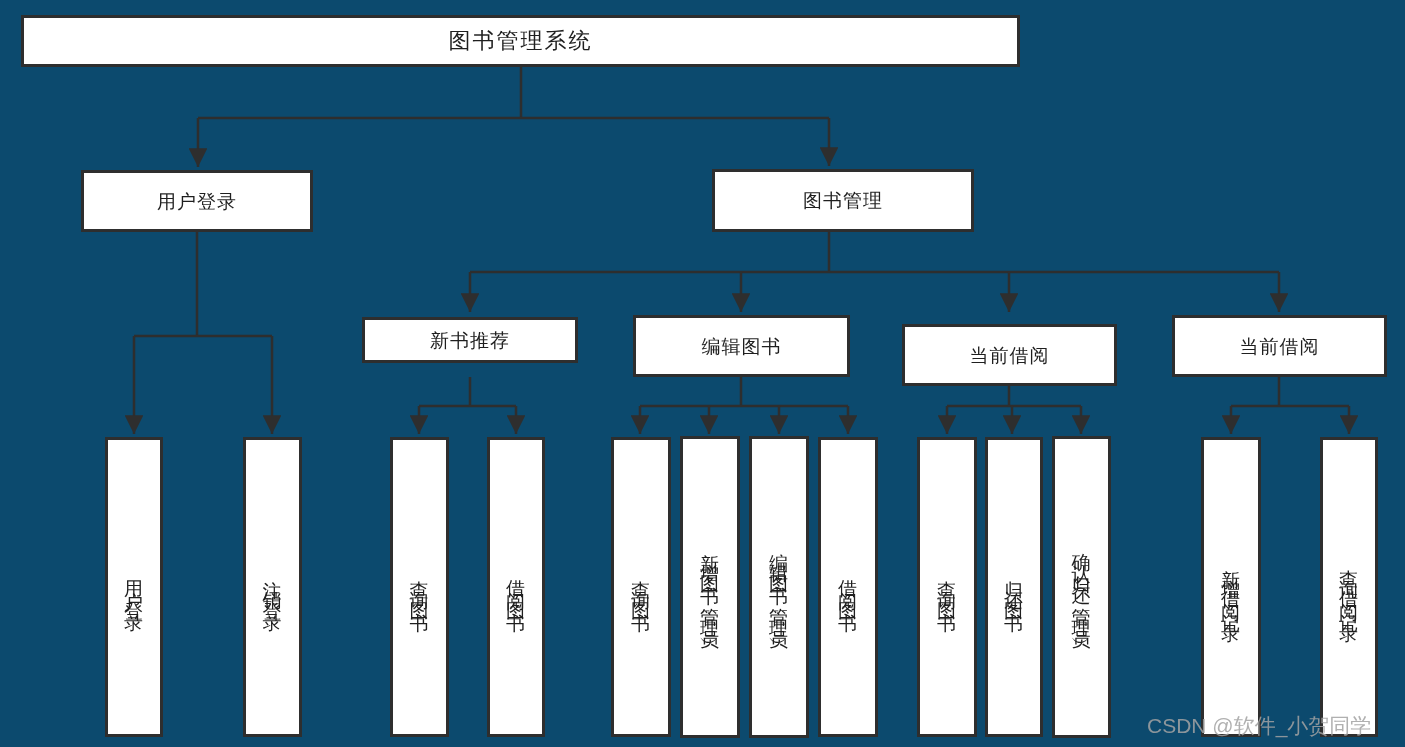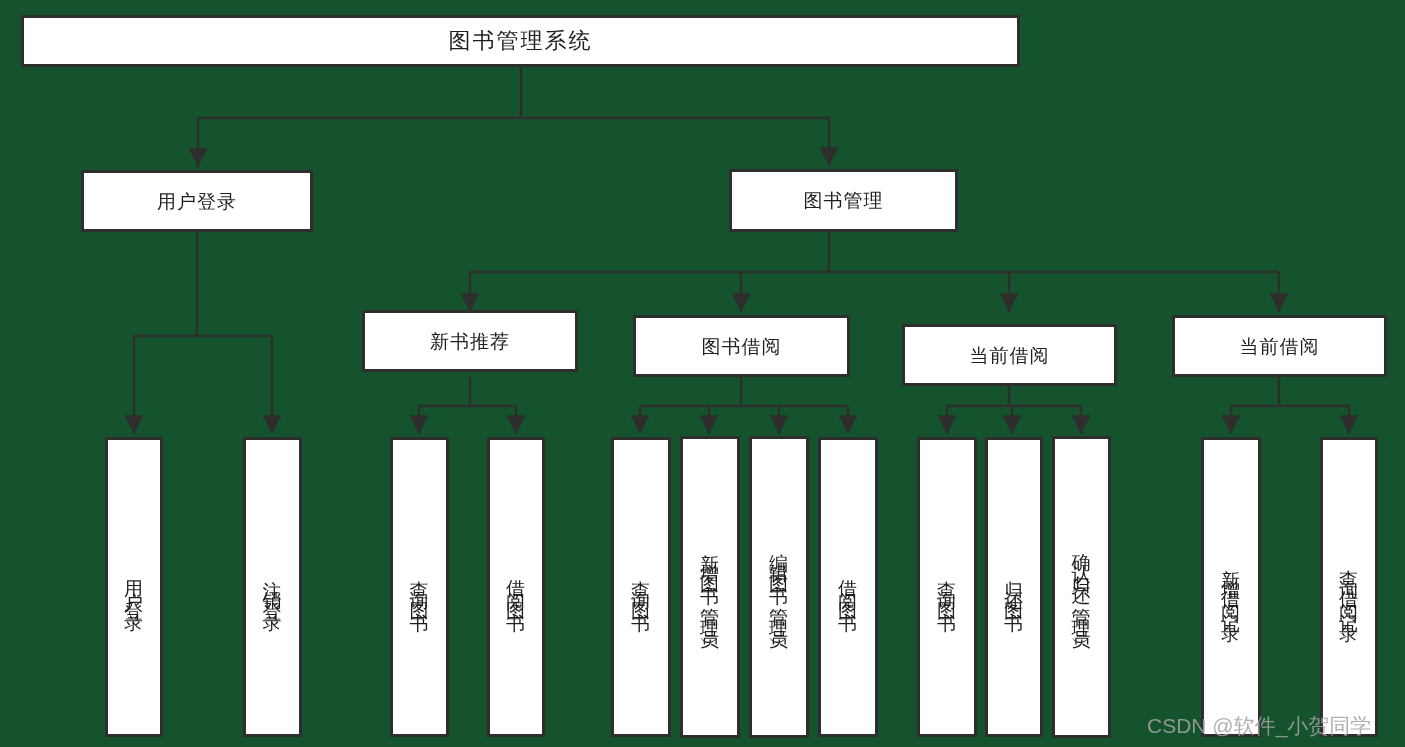"图书管理系统" .stage { background: #14532d -> #0c4a6e }
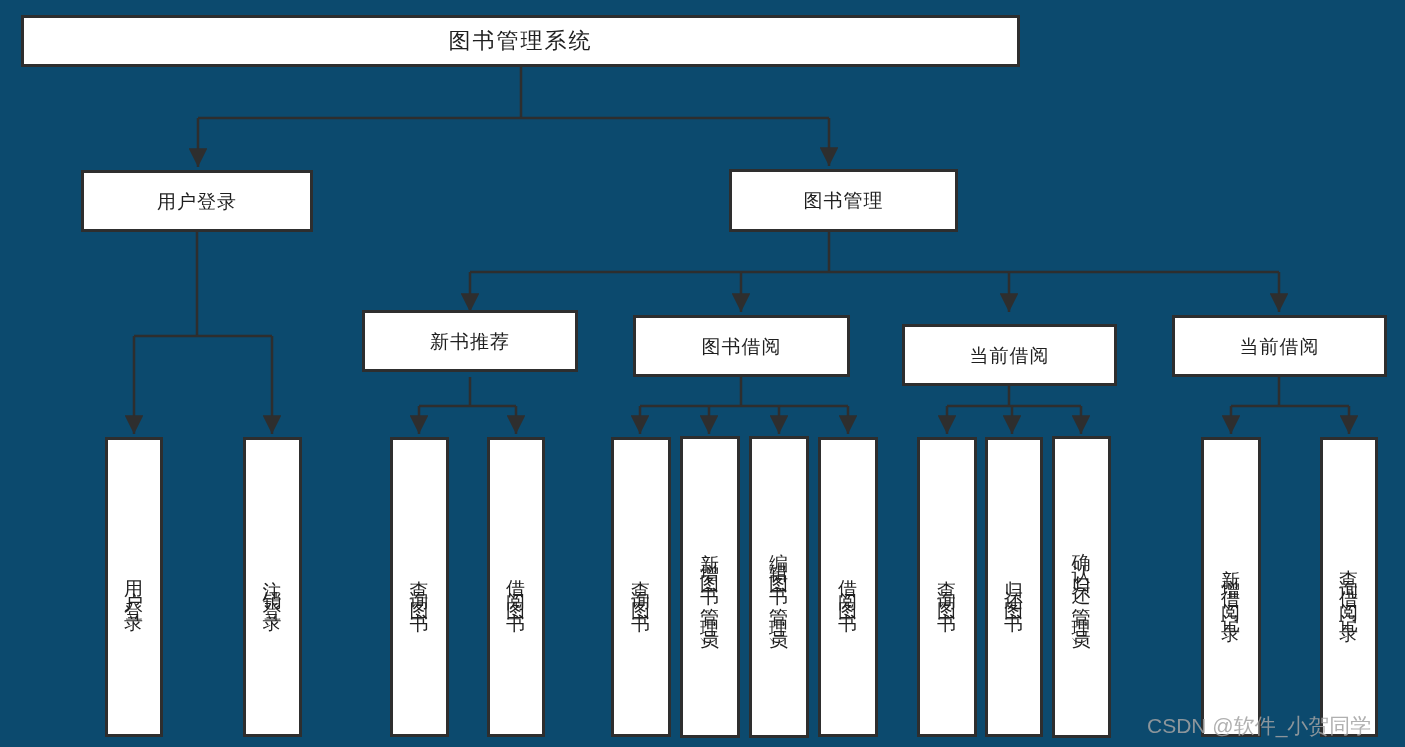"图书管理" div.node { left: 729px -> 712px; width: 229px -> 262px }
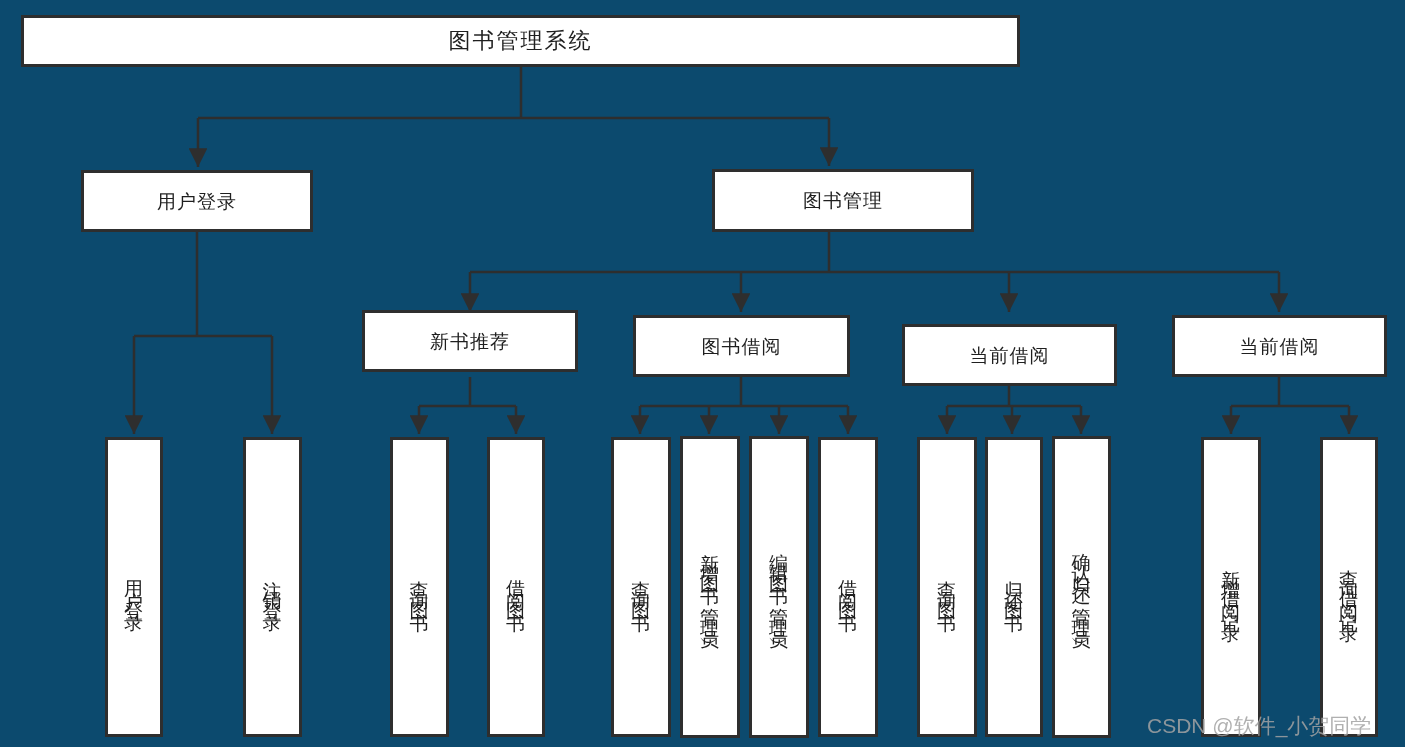"新书推荐" div.node { height: 62px -> 46px; top: 310px -> 317px }
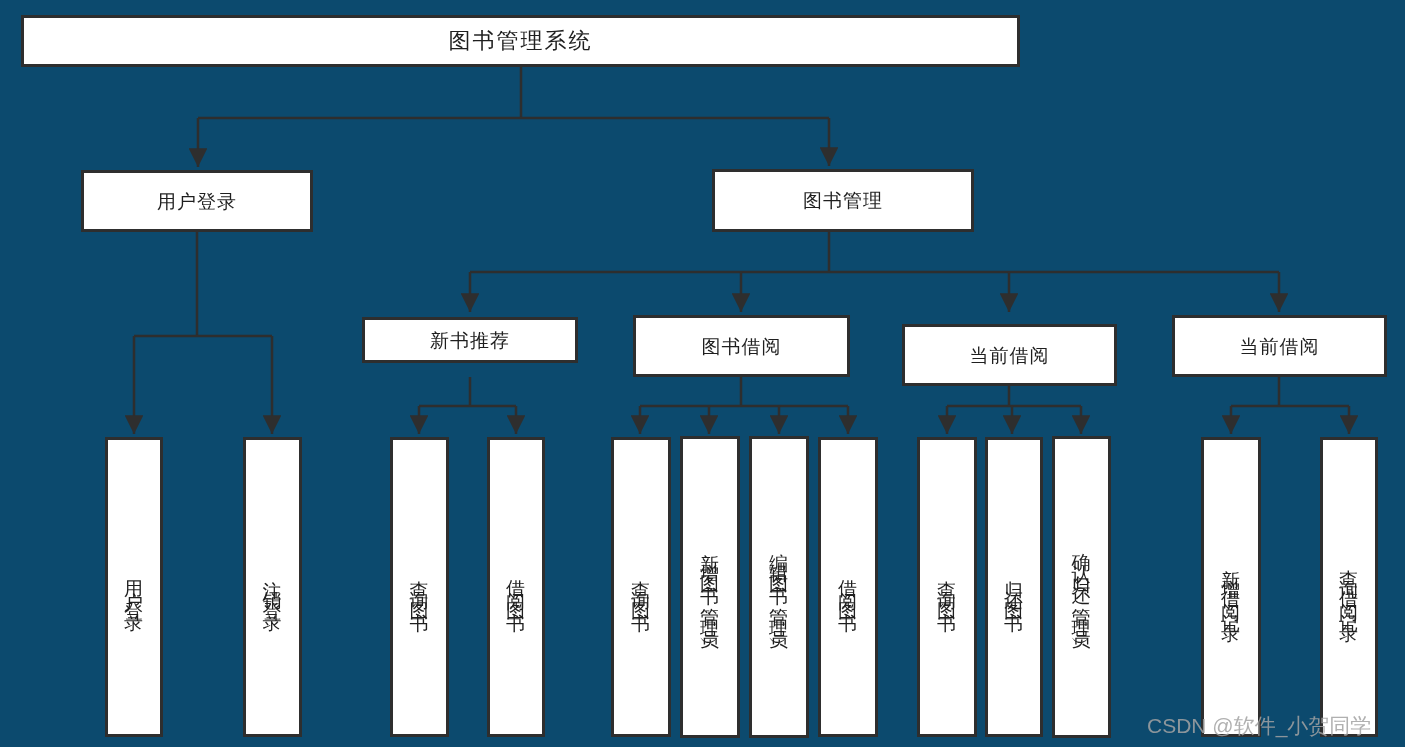"图书借阅" div.node { text: 图书借阅 -> 编辑图书 }
